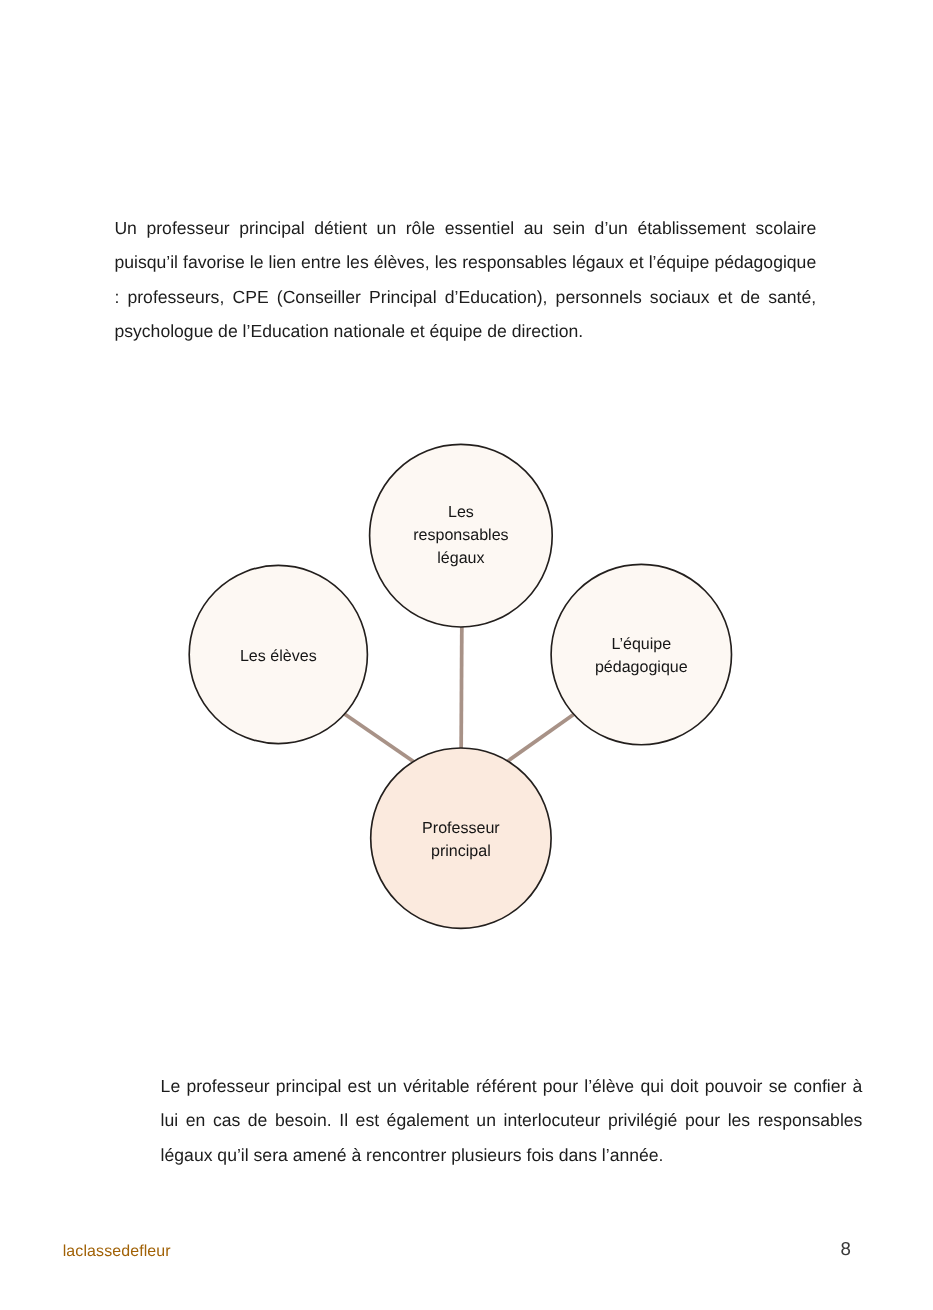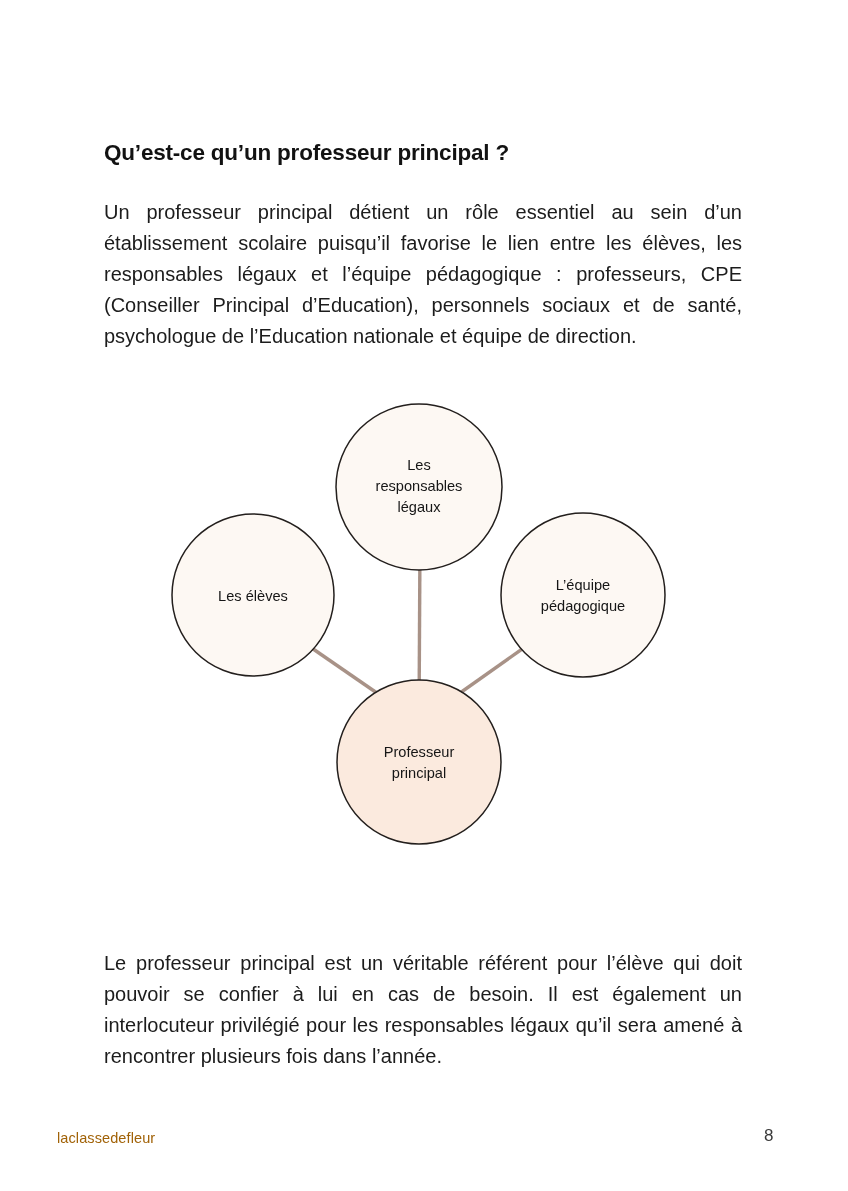"Qu’est-ce qu’un professeur principal ?" h1.heading { html: <h1>Qu’est-ce qu’un professeur principal ?</h1> -> none }
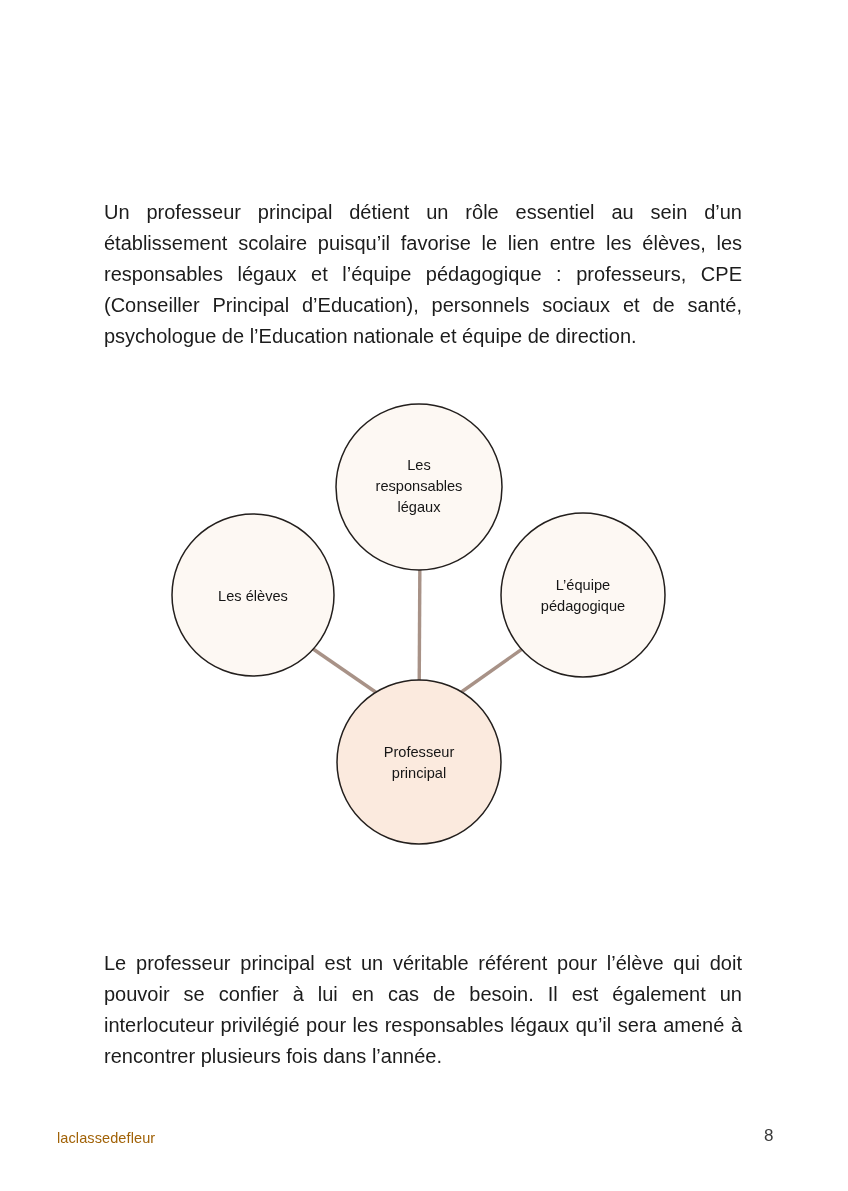"Un professeur principal détient un" .para { font-size: 20px -> 16px }
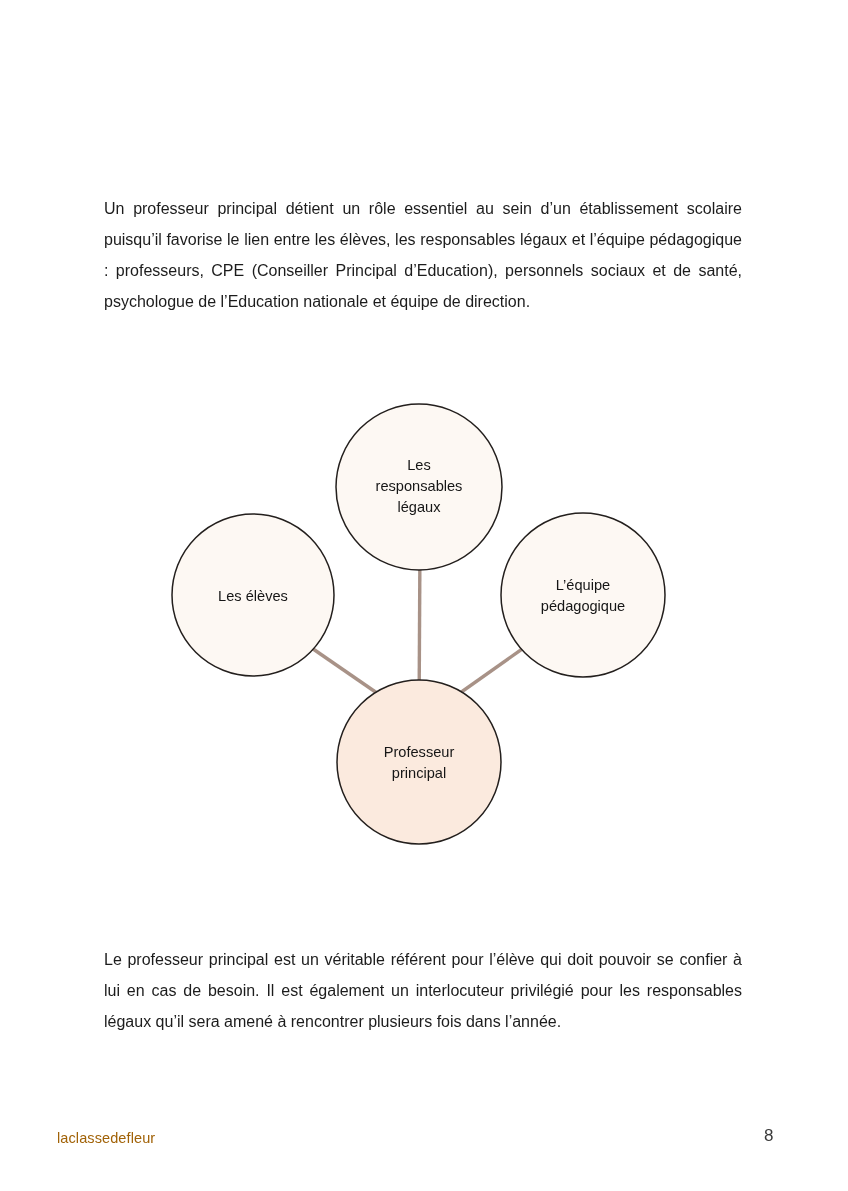"Le professeur principal est un" .para-outro { margin-left: none -> 42px; top: 928px -> 957px }
